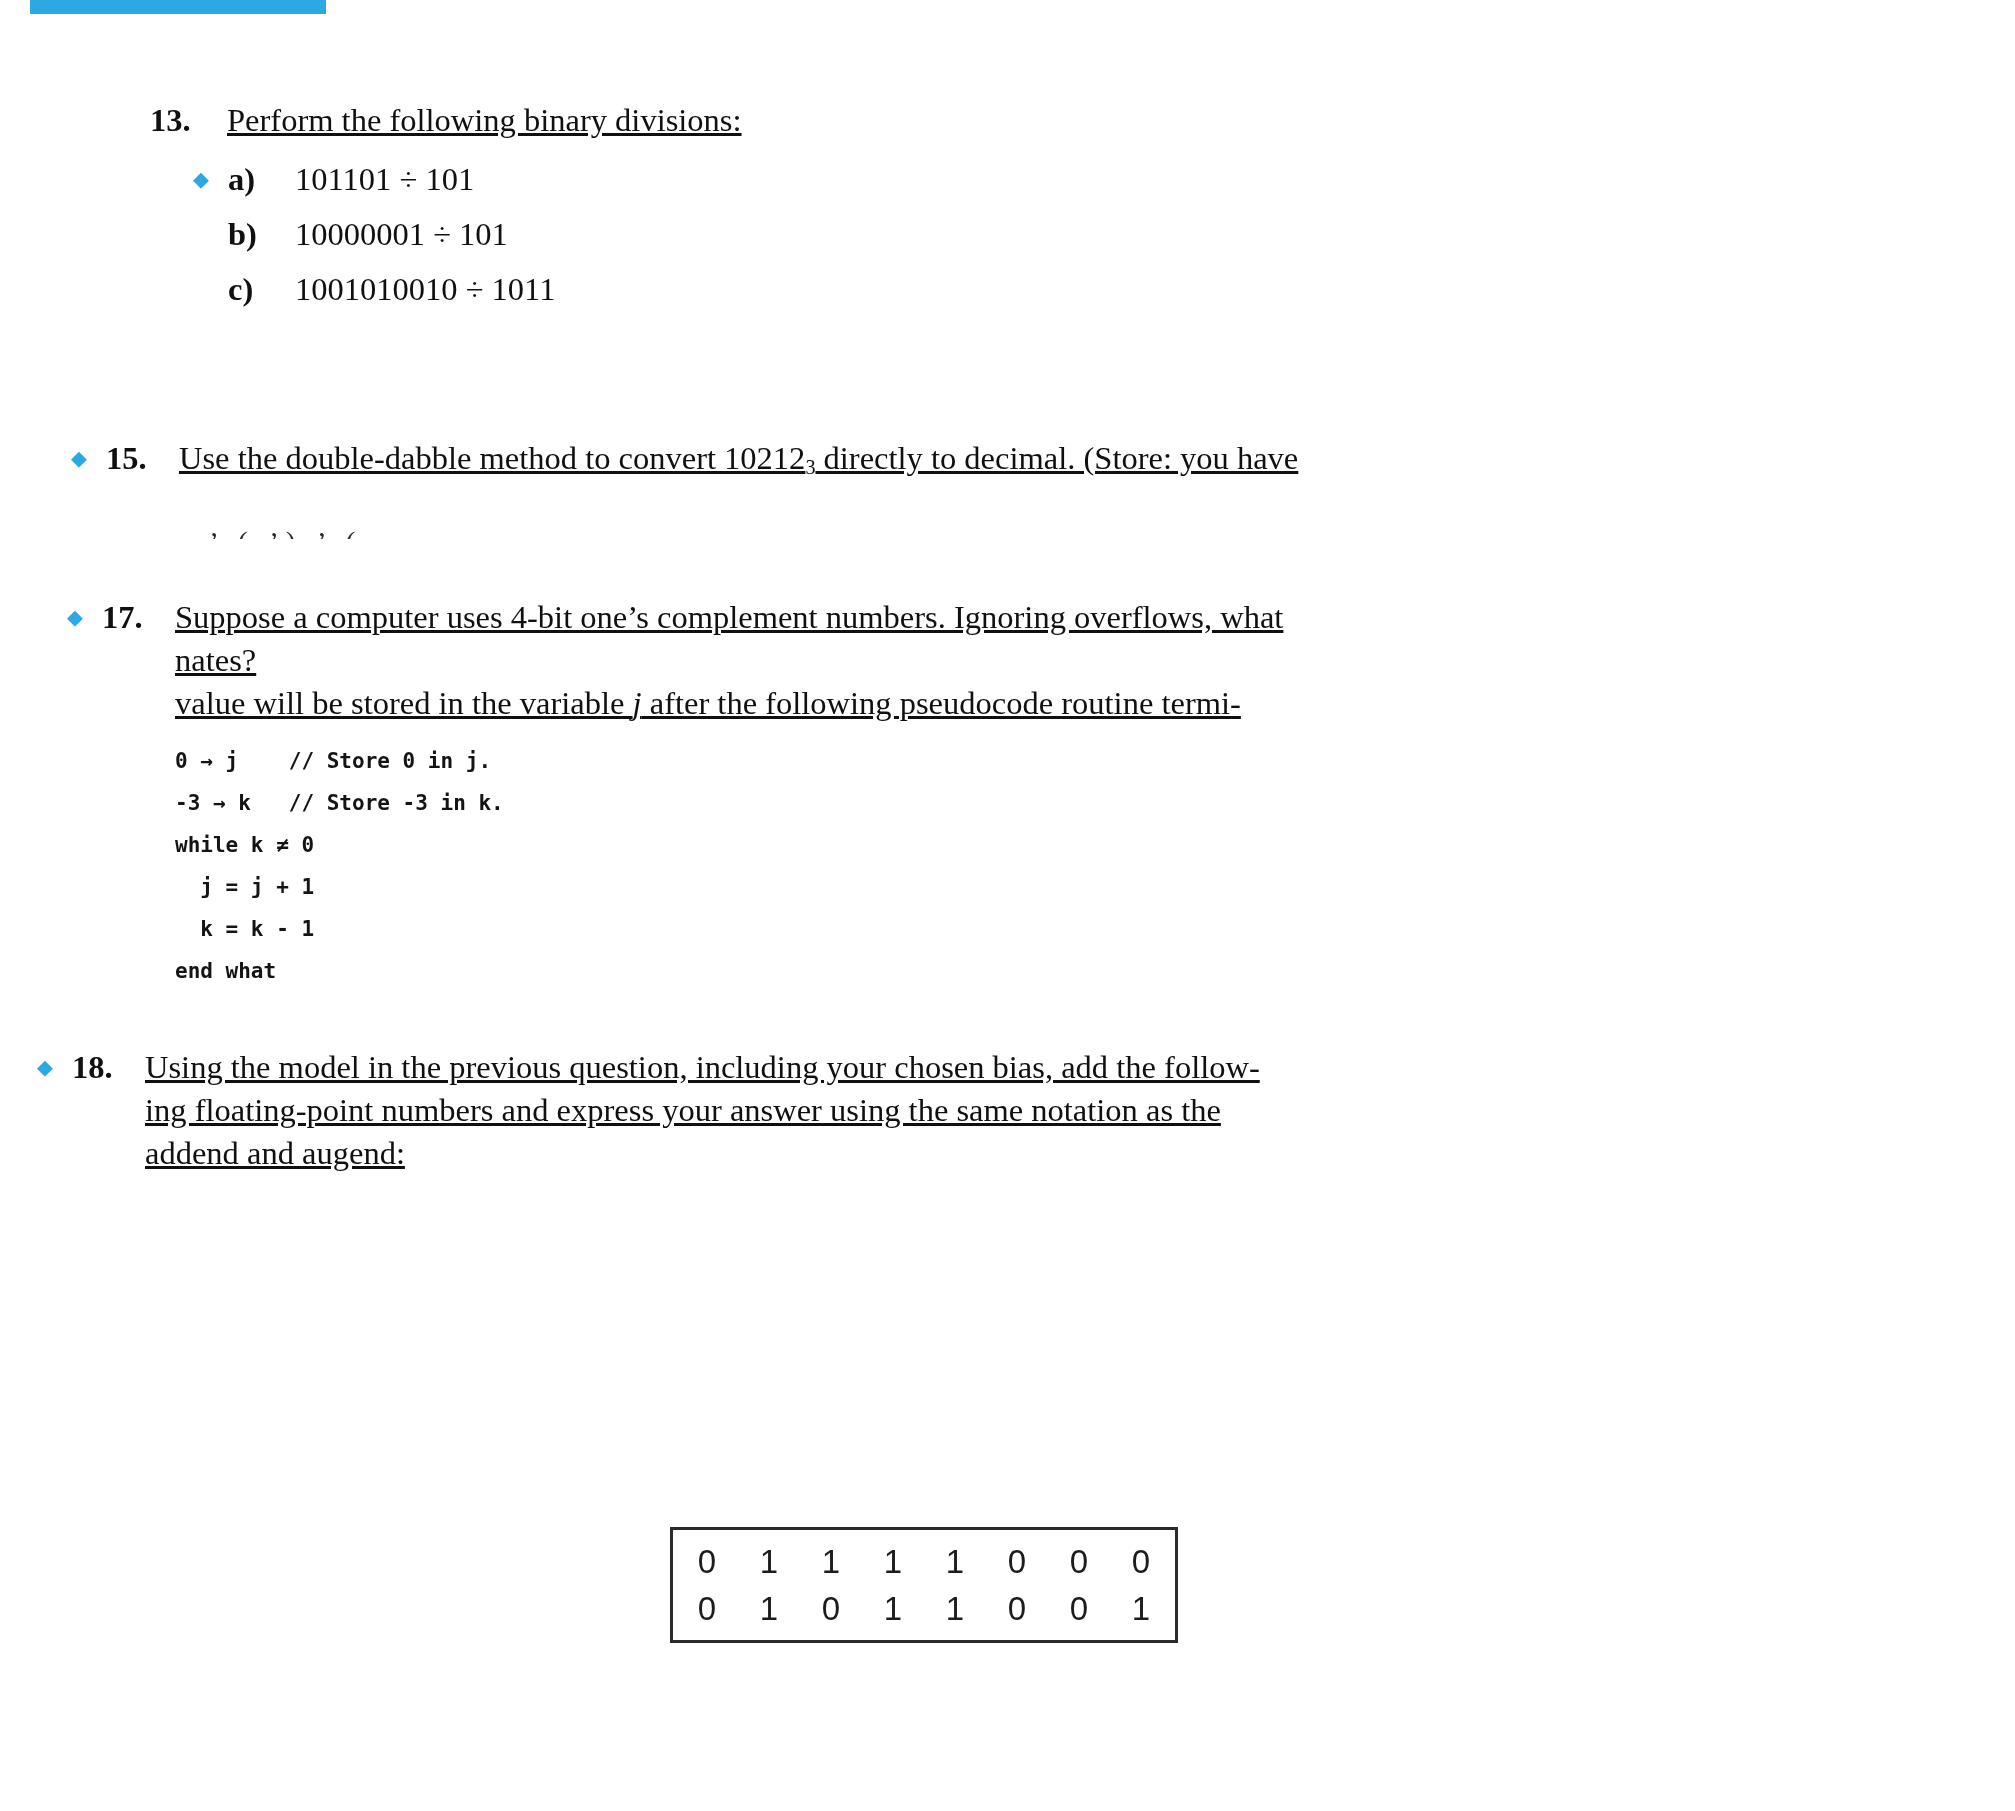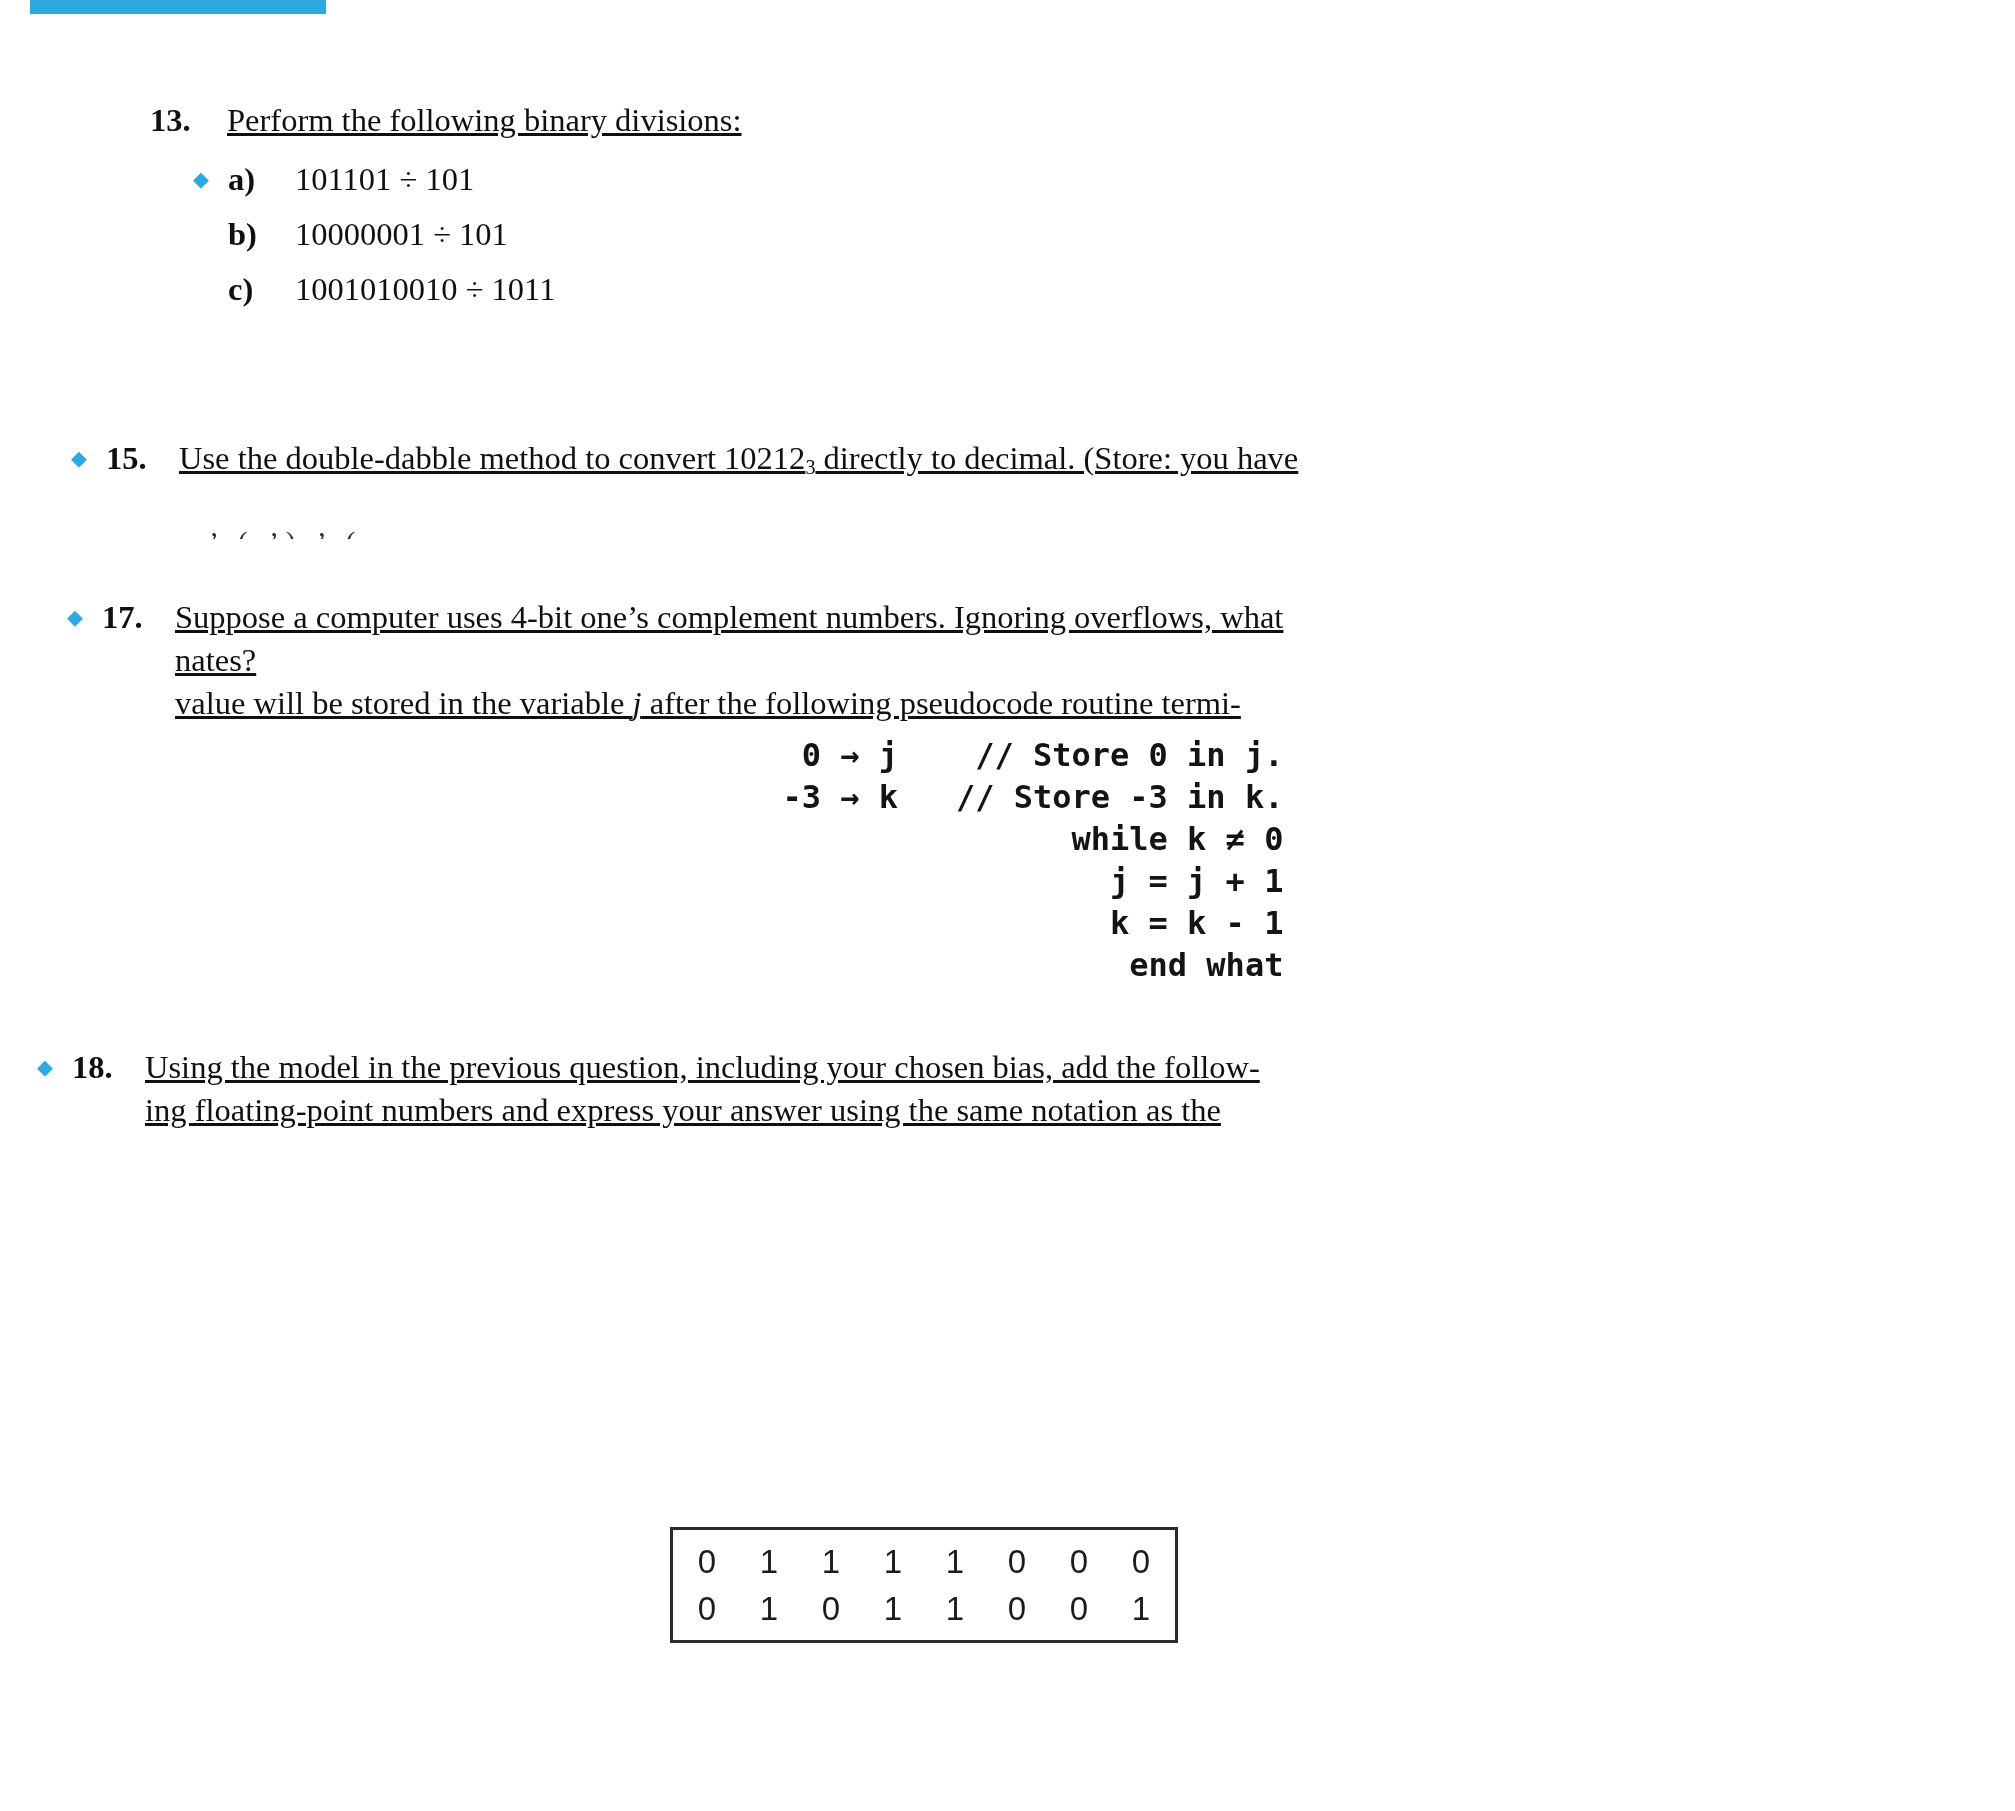"0 → j // Store" .code-block { font-size: 32px -> 21px; margin-top: 9px -> 15px; text-align: right -> none }
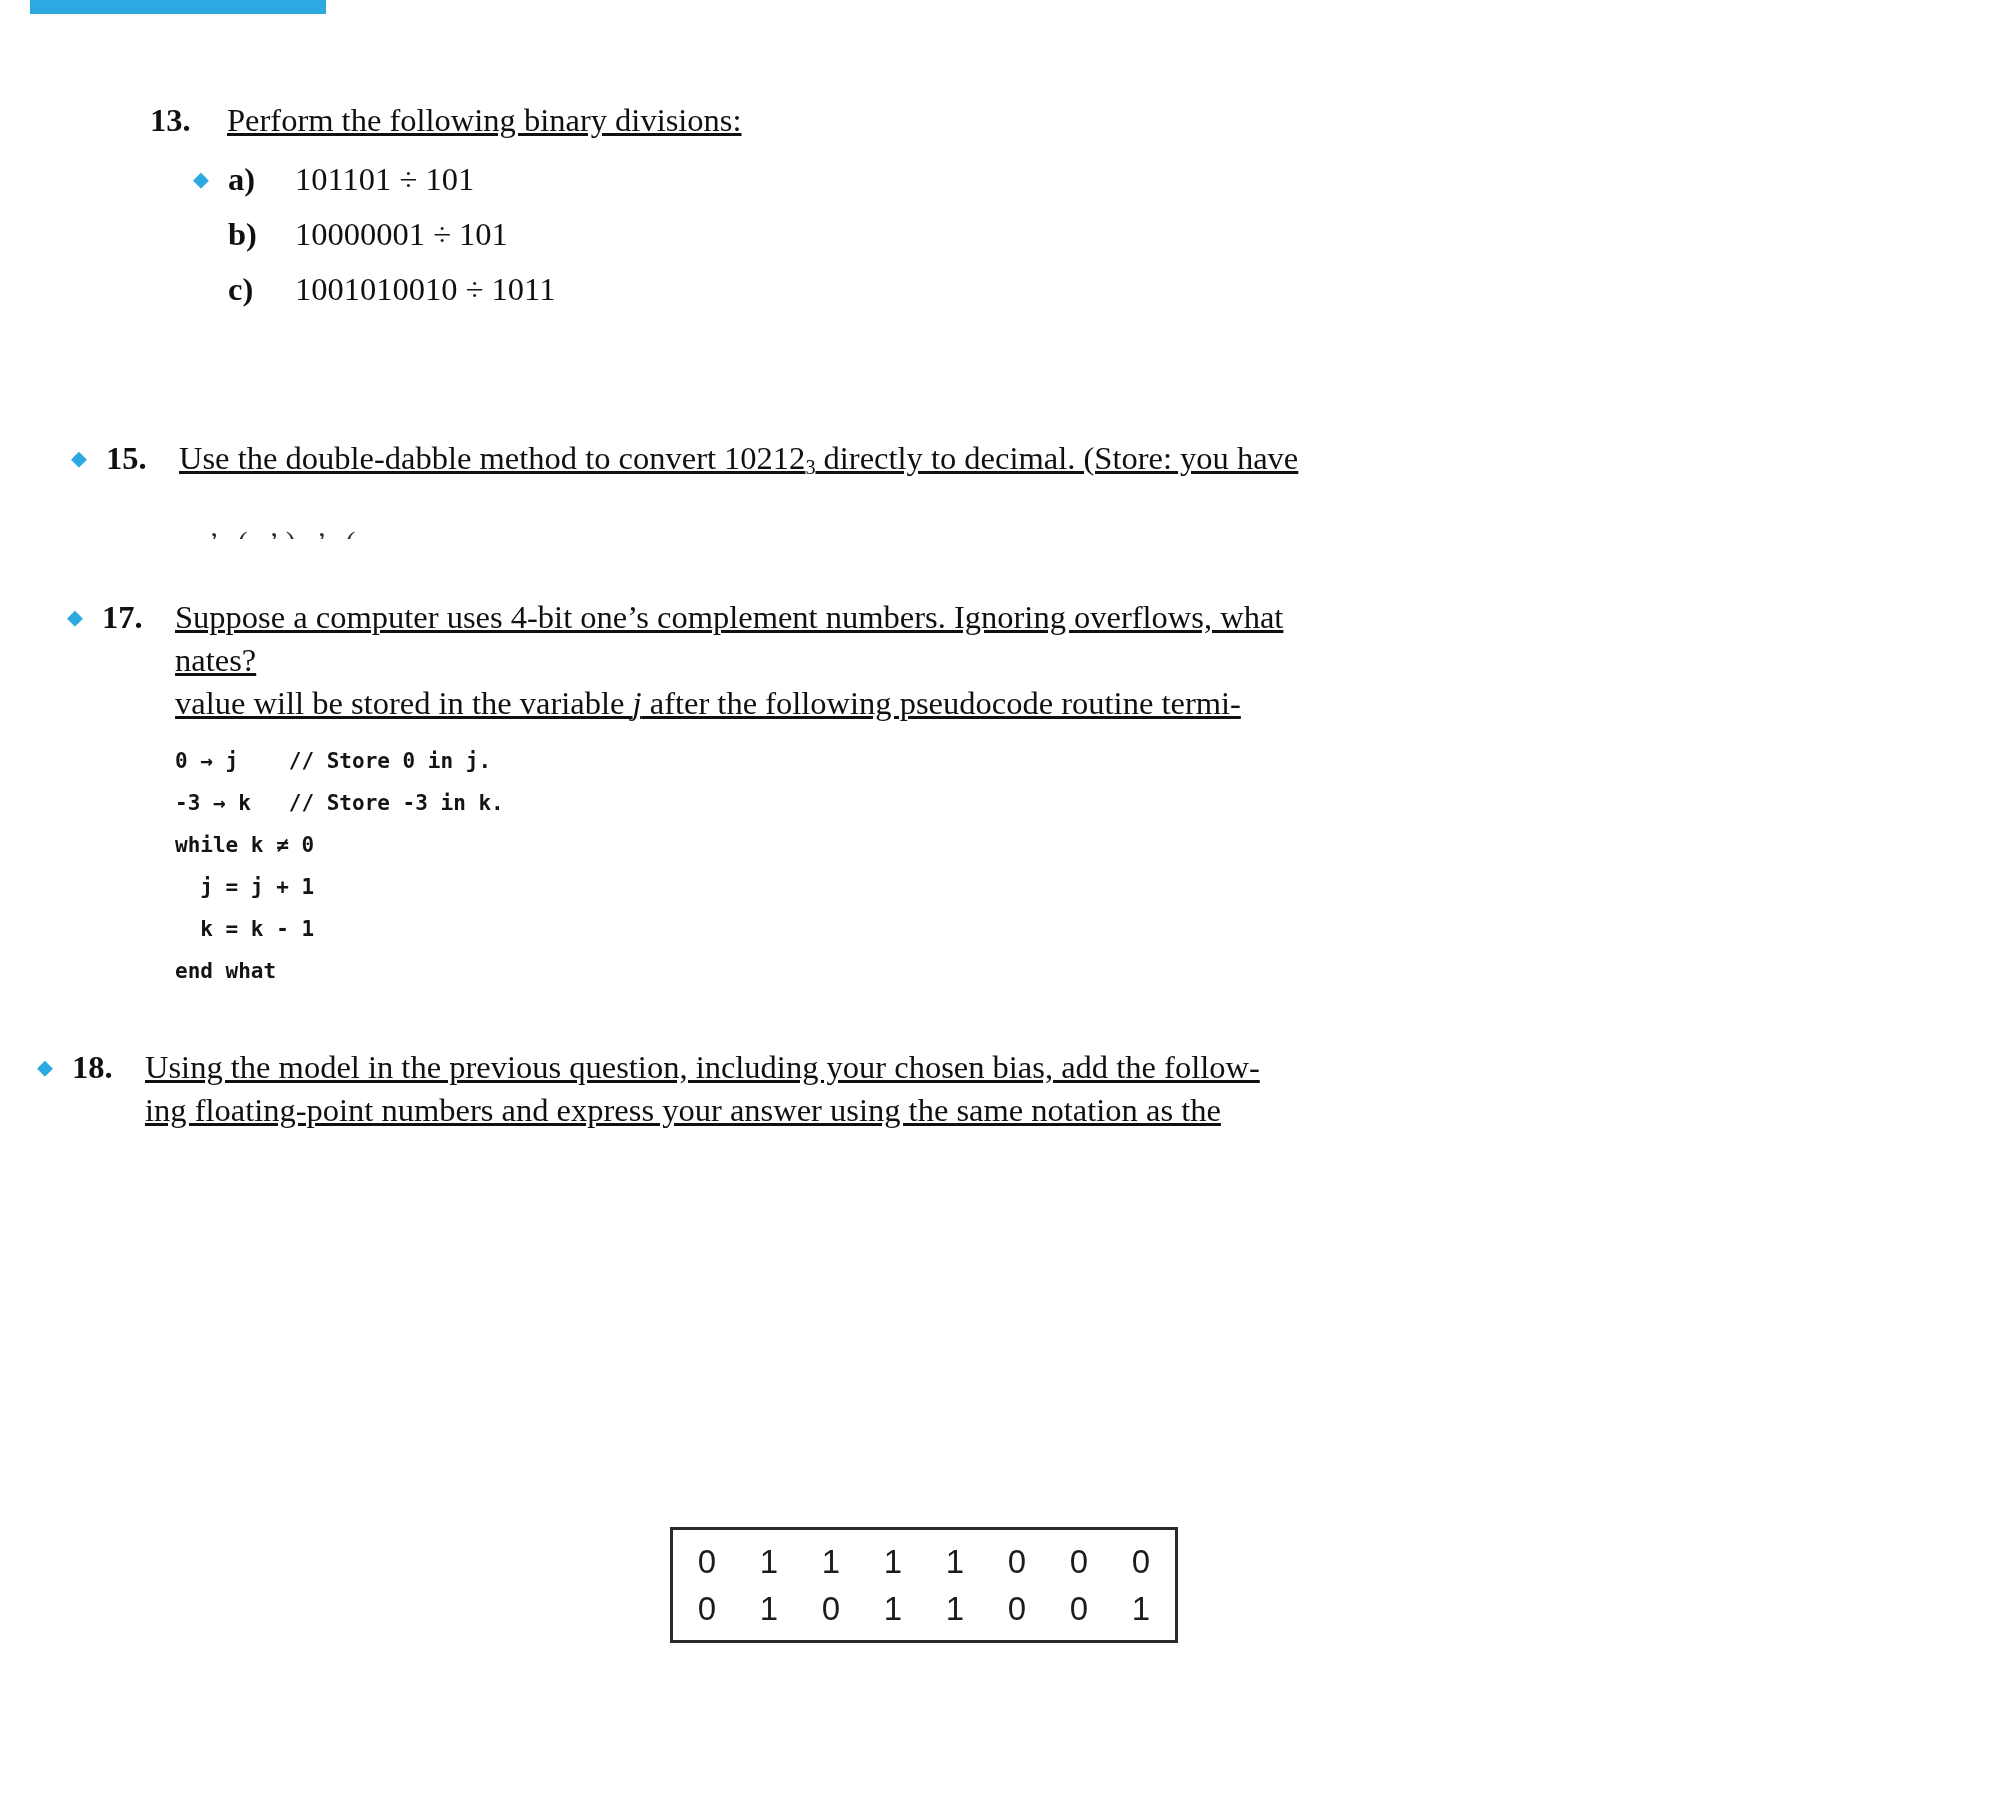"addend and augend:" div.line { html: none -> <div>addend and augend:</div> }
